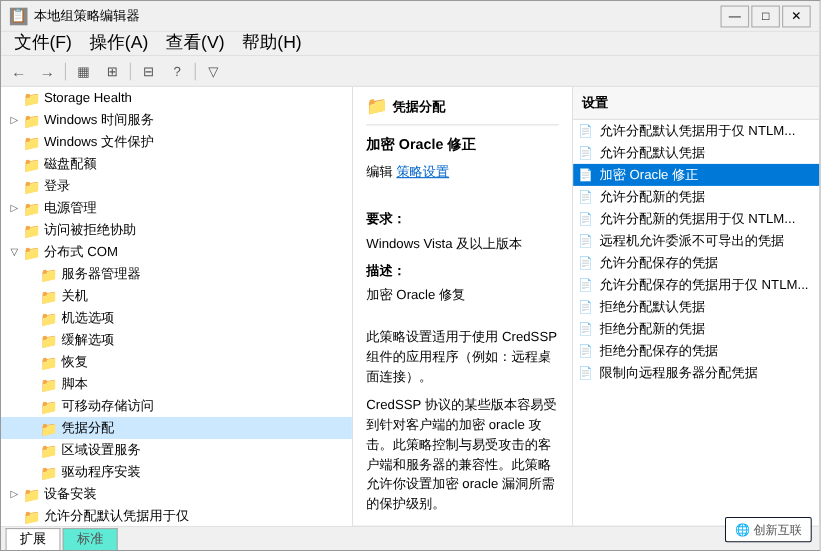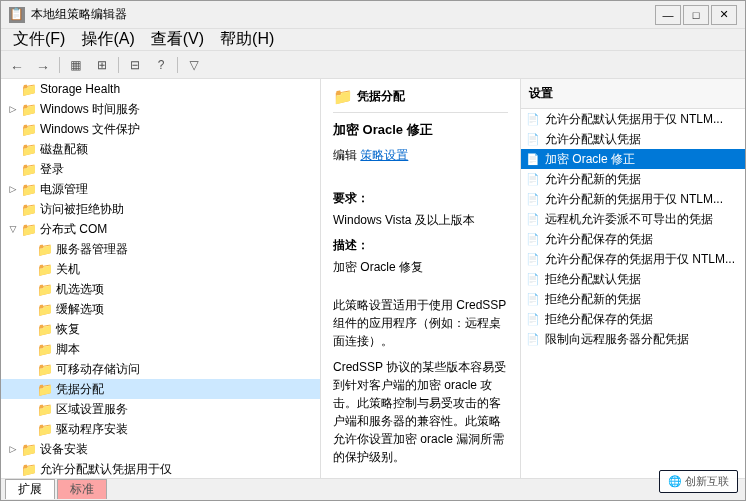"扩展" .bottom-tabs { align-items: flex-start -> center }
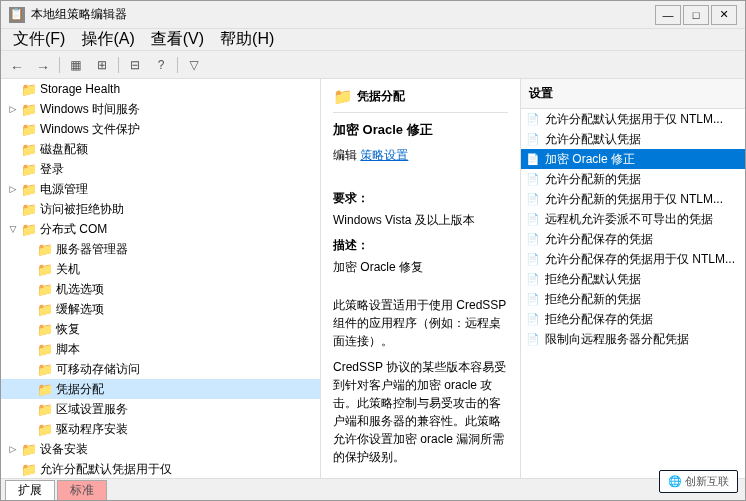"标准" .tab:not(.active) { background: #fca5a5 -> #5eead4 }
